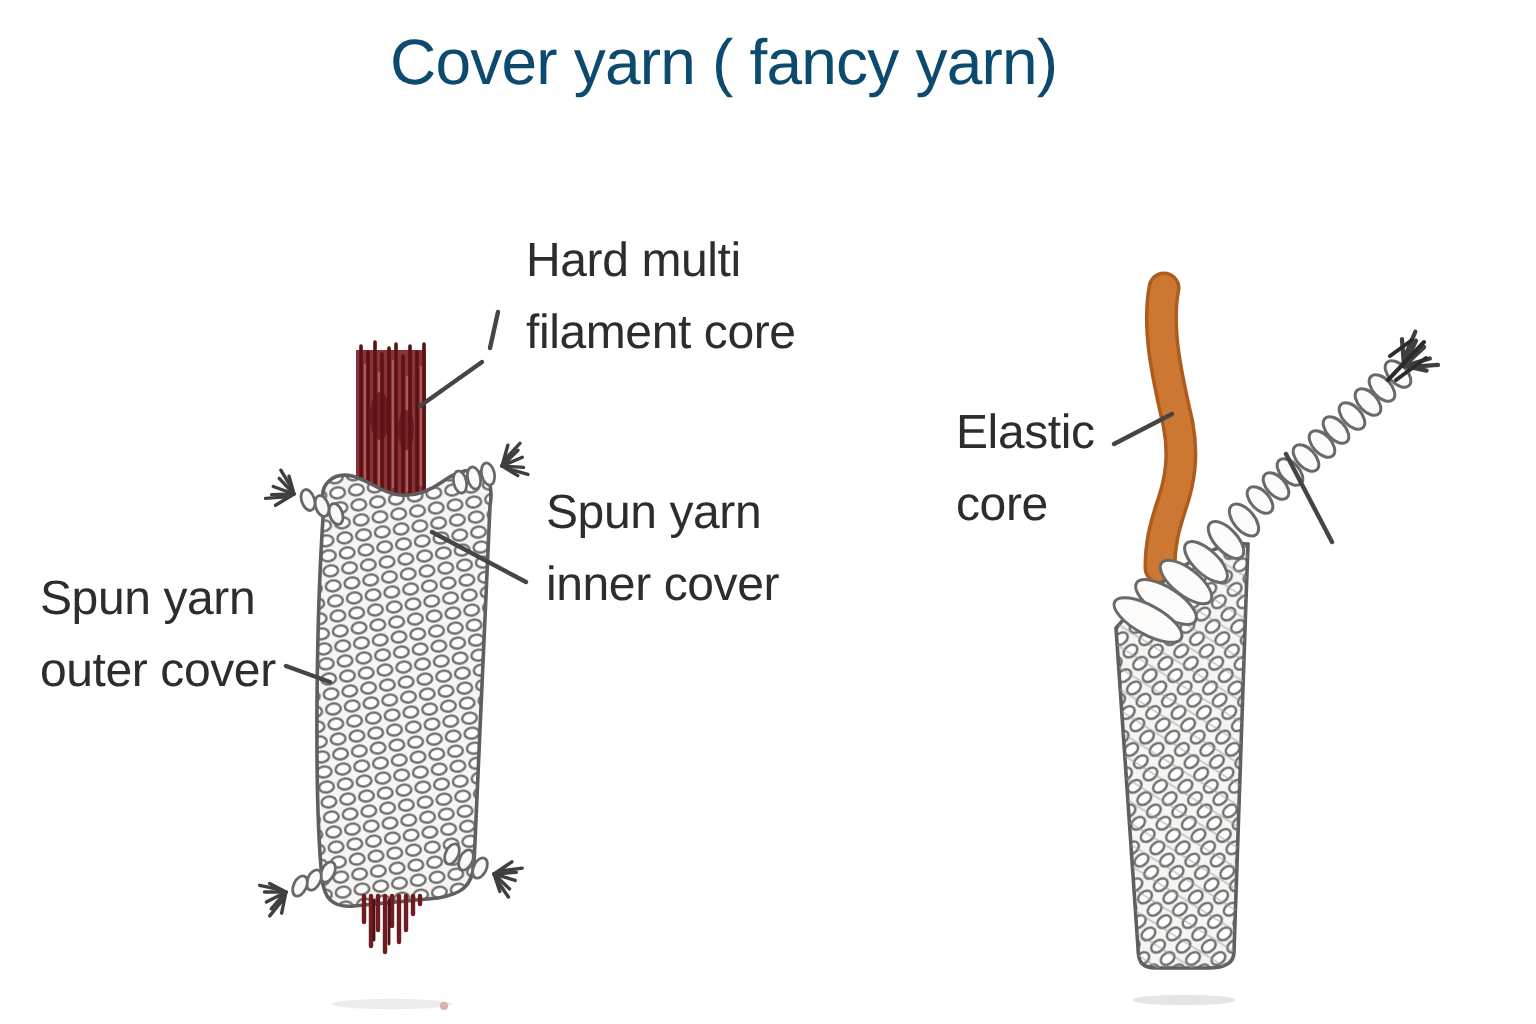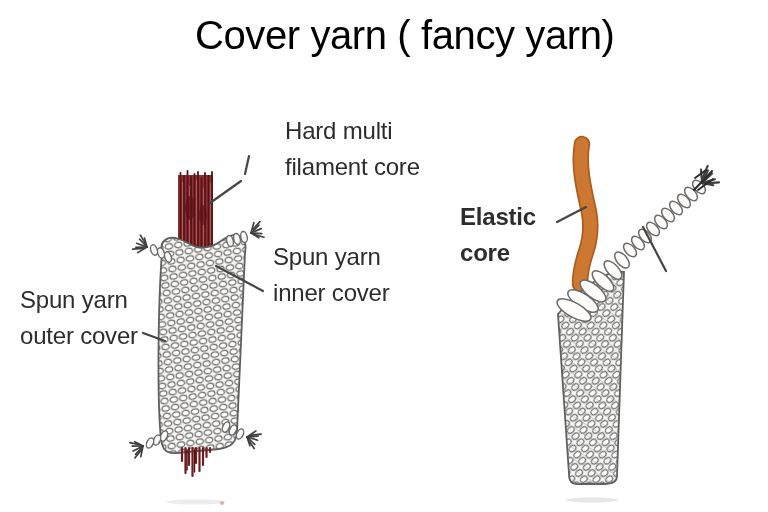"Cover yarn ( fancy yarn)" .title { color: #000000 -> #0c4a6e; font-size: 40px -> 32px }
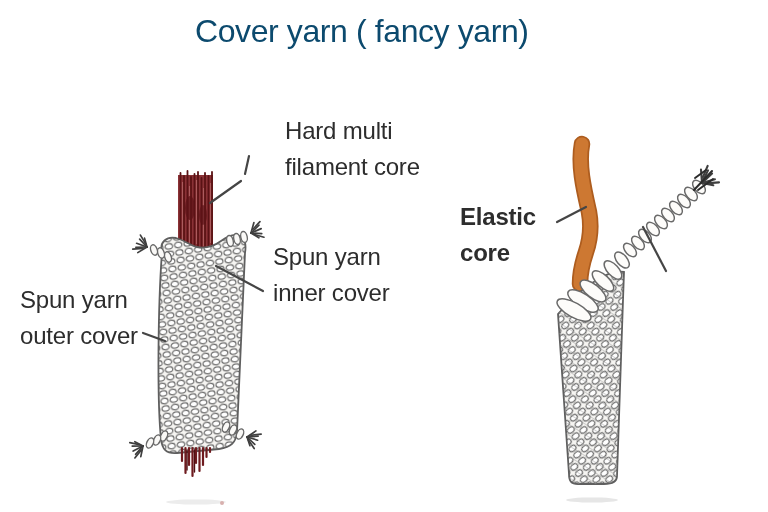"Hard multi" #label-hard { margin-left: 22px -> none }
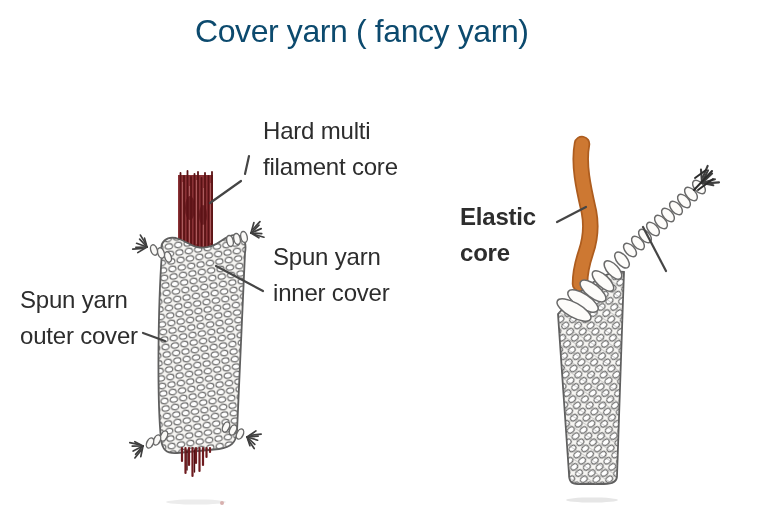"Elastic" #label-elastic { font-weight: bold -> none; left: 460px -> 478px }
